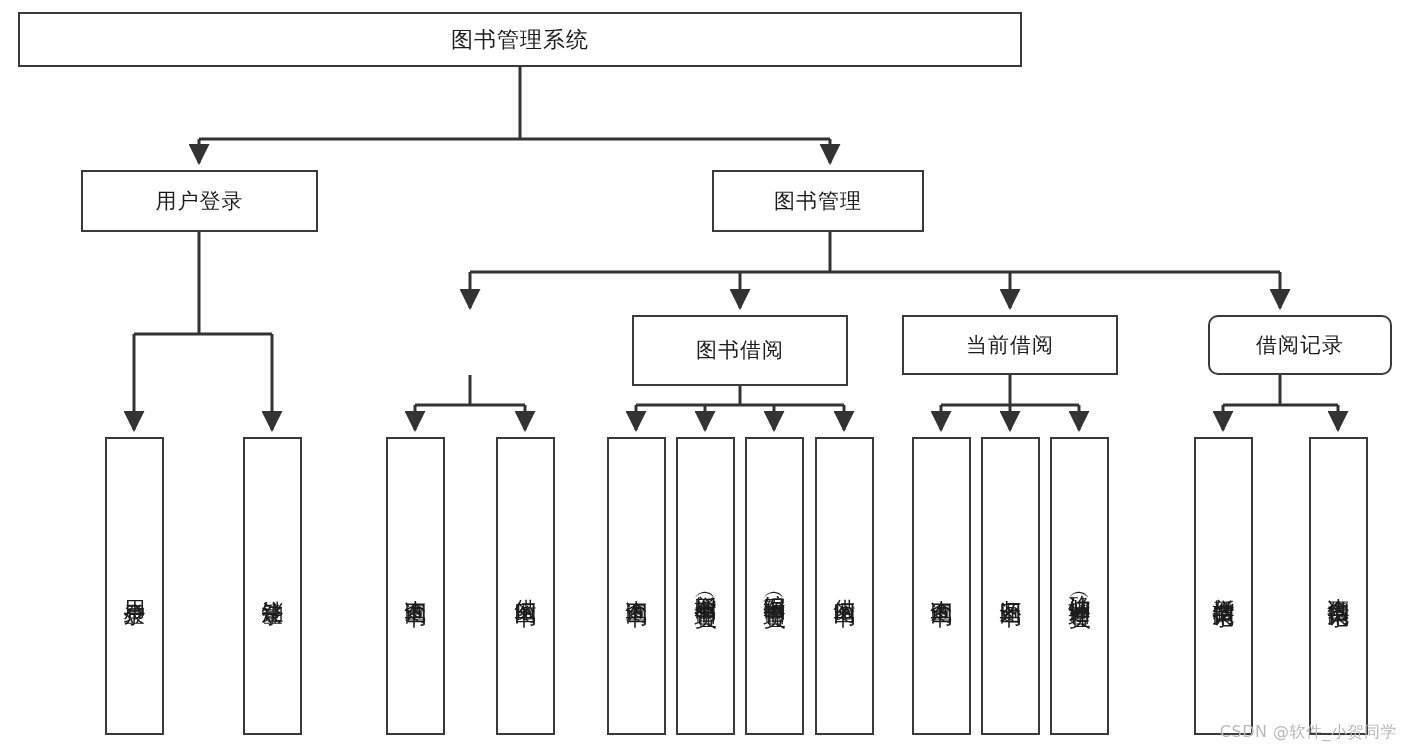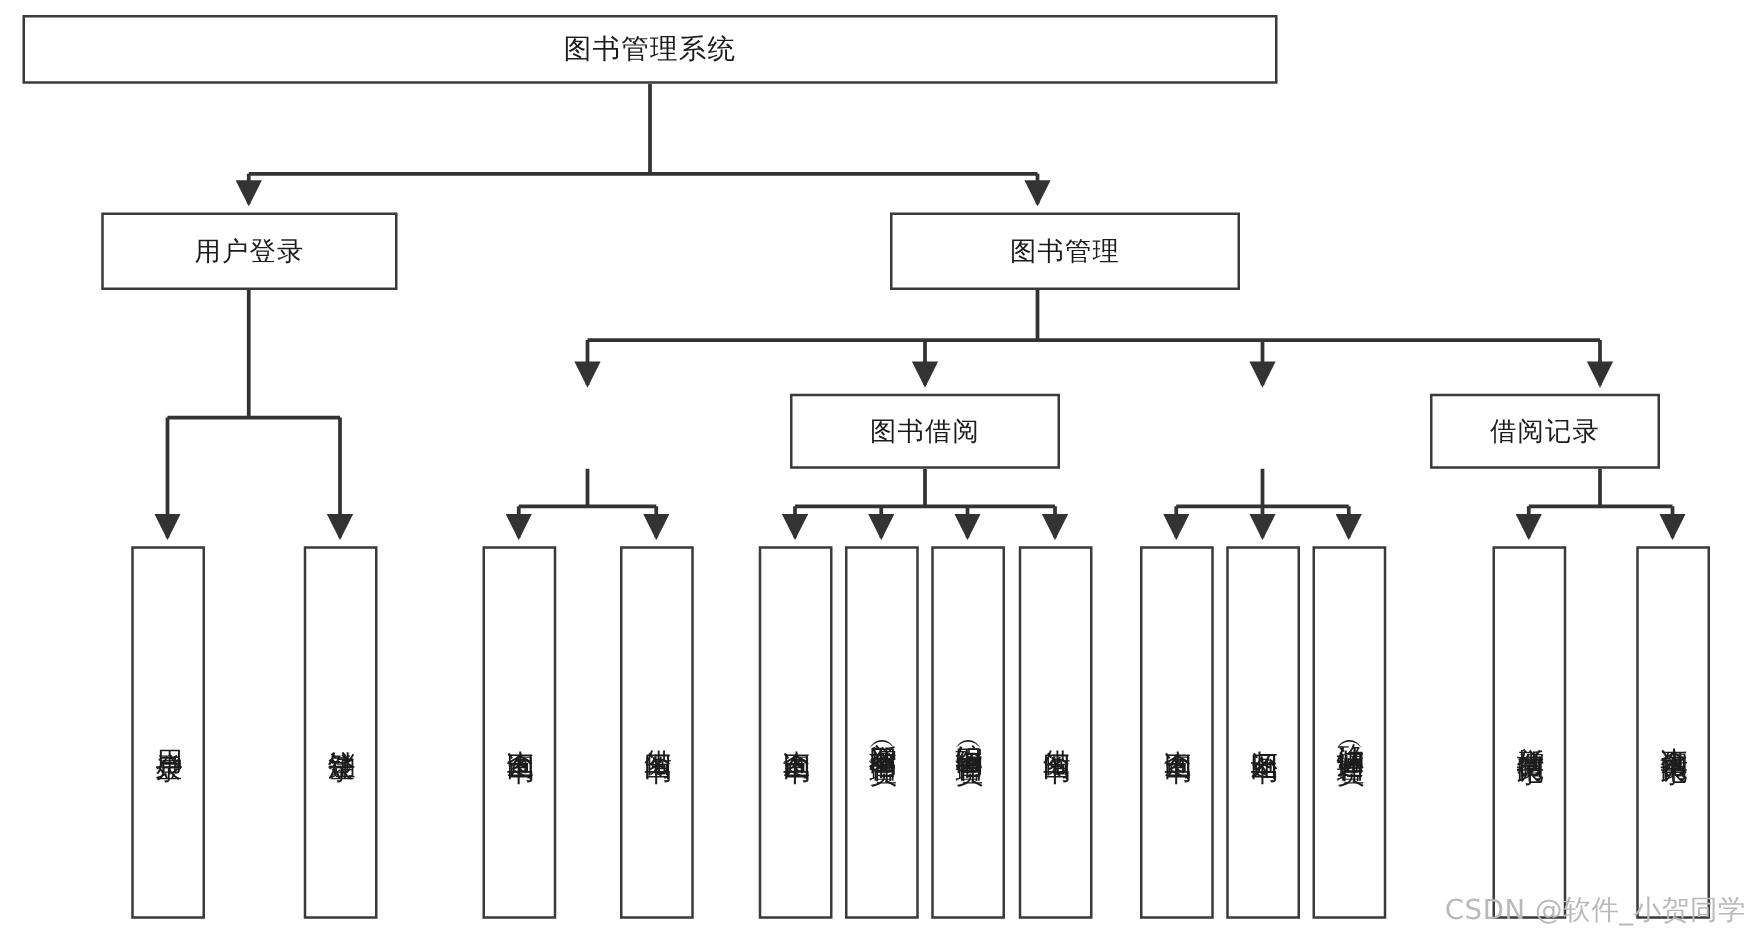"图书管理" div.node { width: 280px -> 212px }
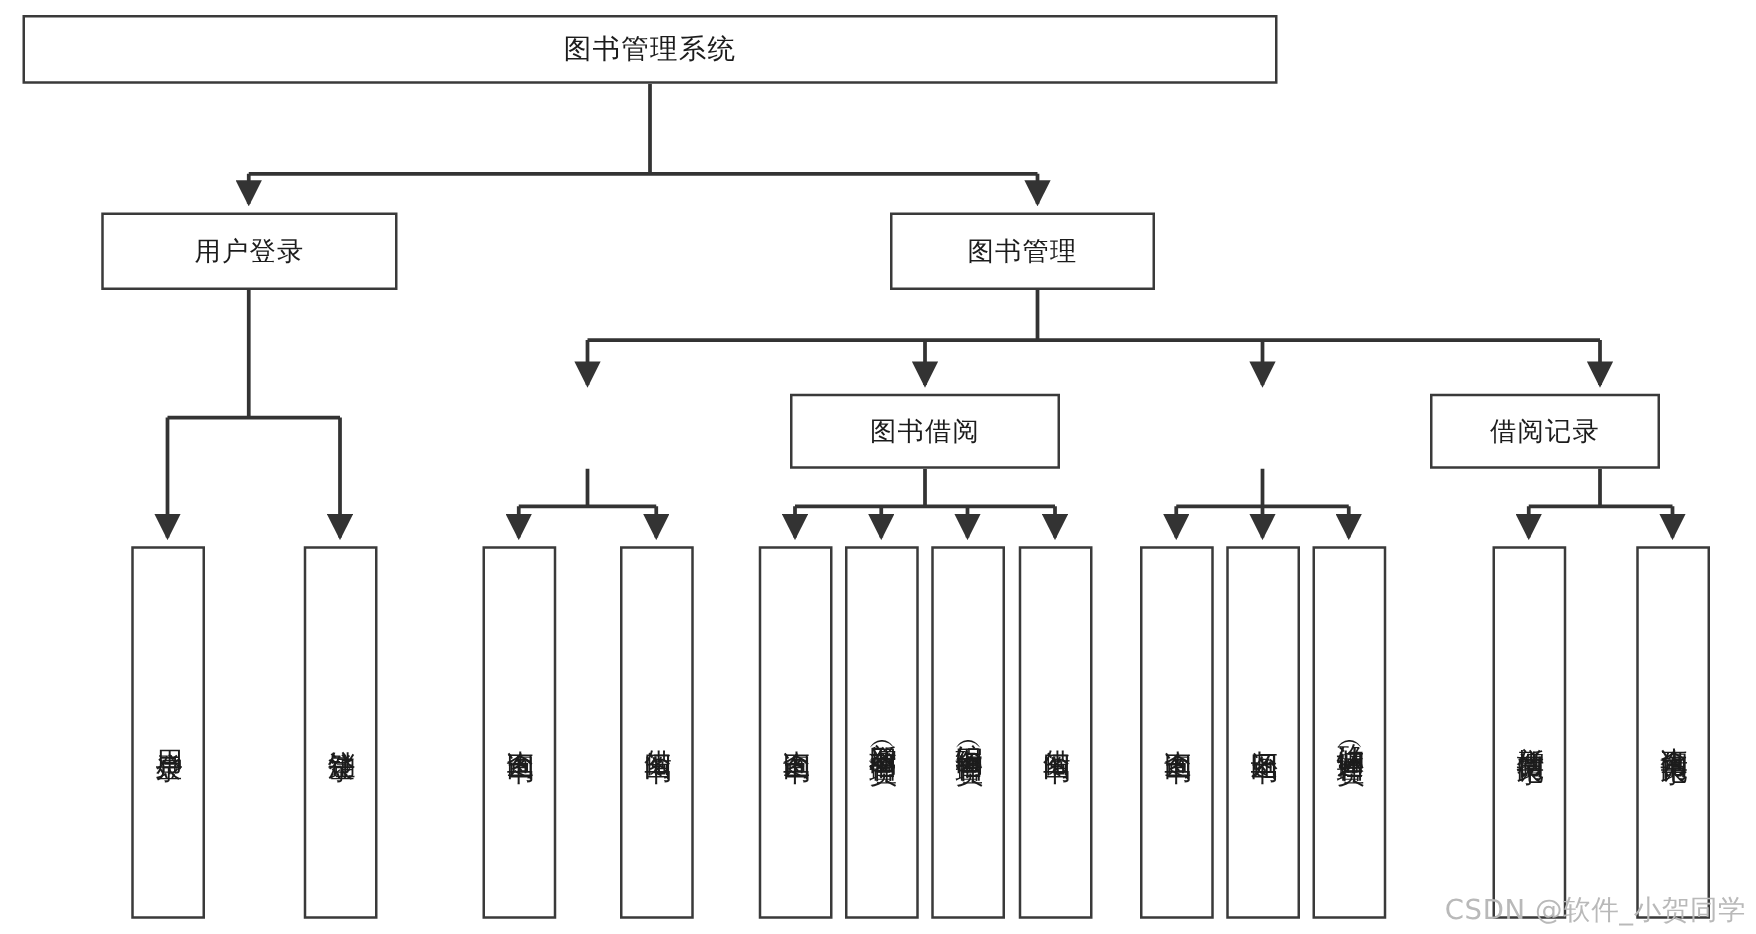"图书借阅" div.node { height: 60px -> 71px }
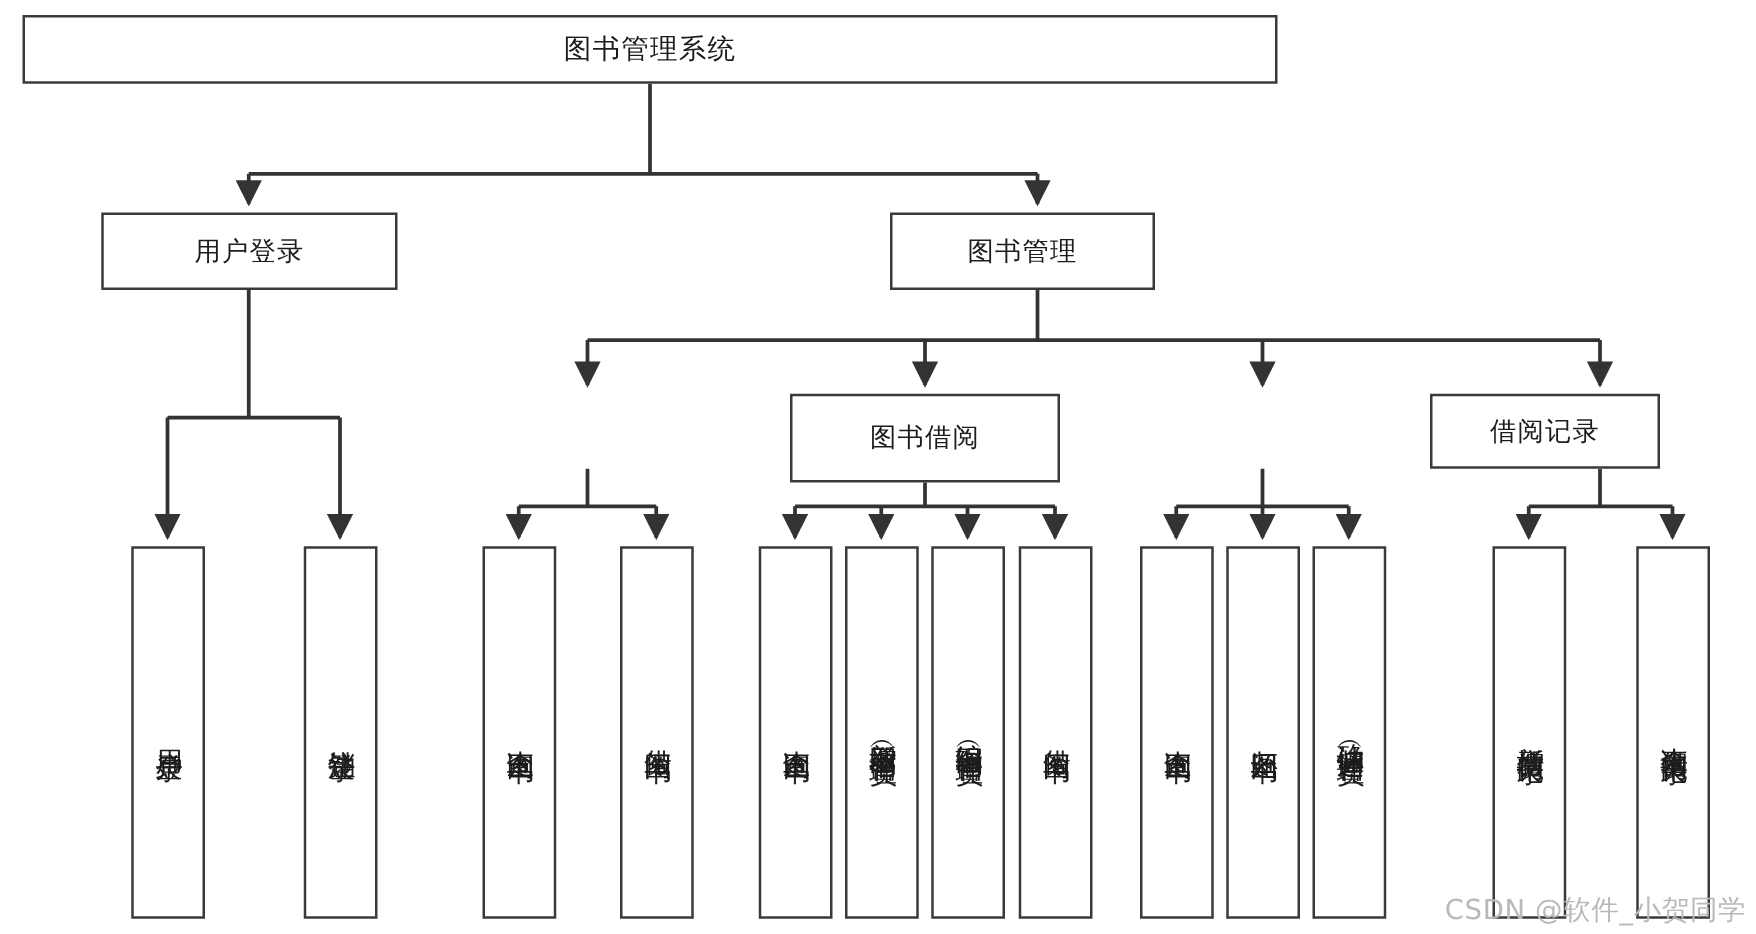"当前借阅" div.node { html: none -> <div> <span>当前借阅</span> </div> }
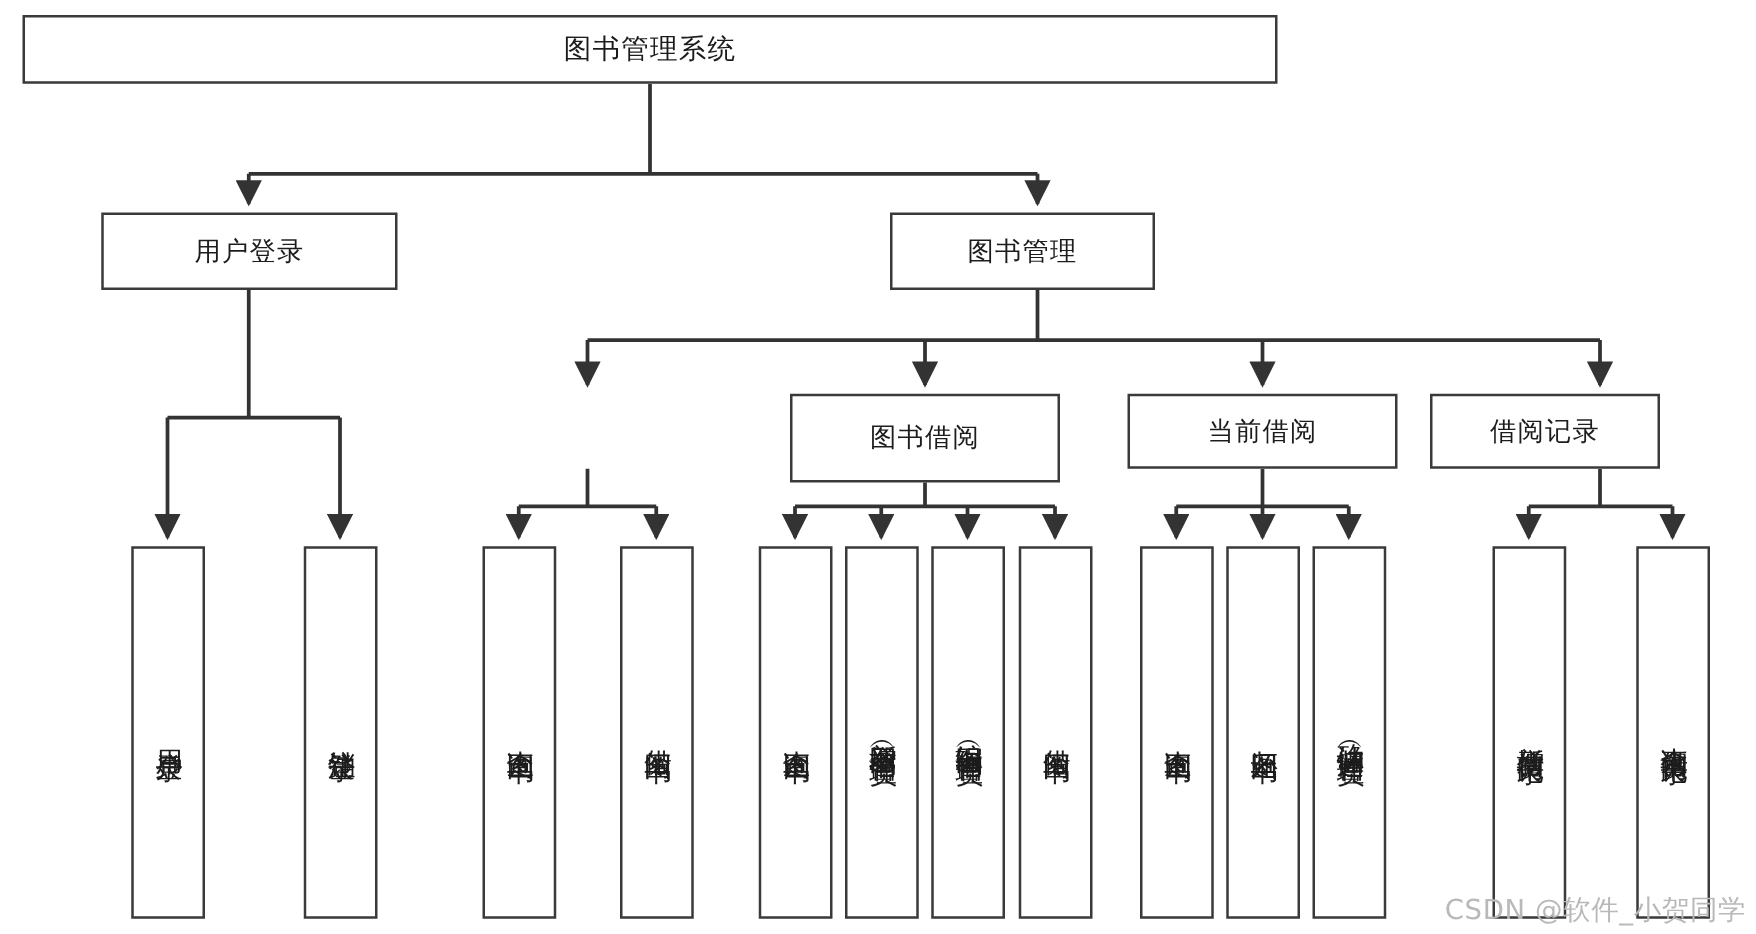"借阅记录" div.node { border-radius: none -> 10px; left: 1144px -> 1208px }
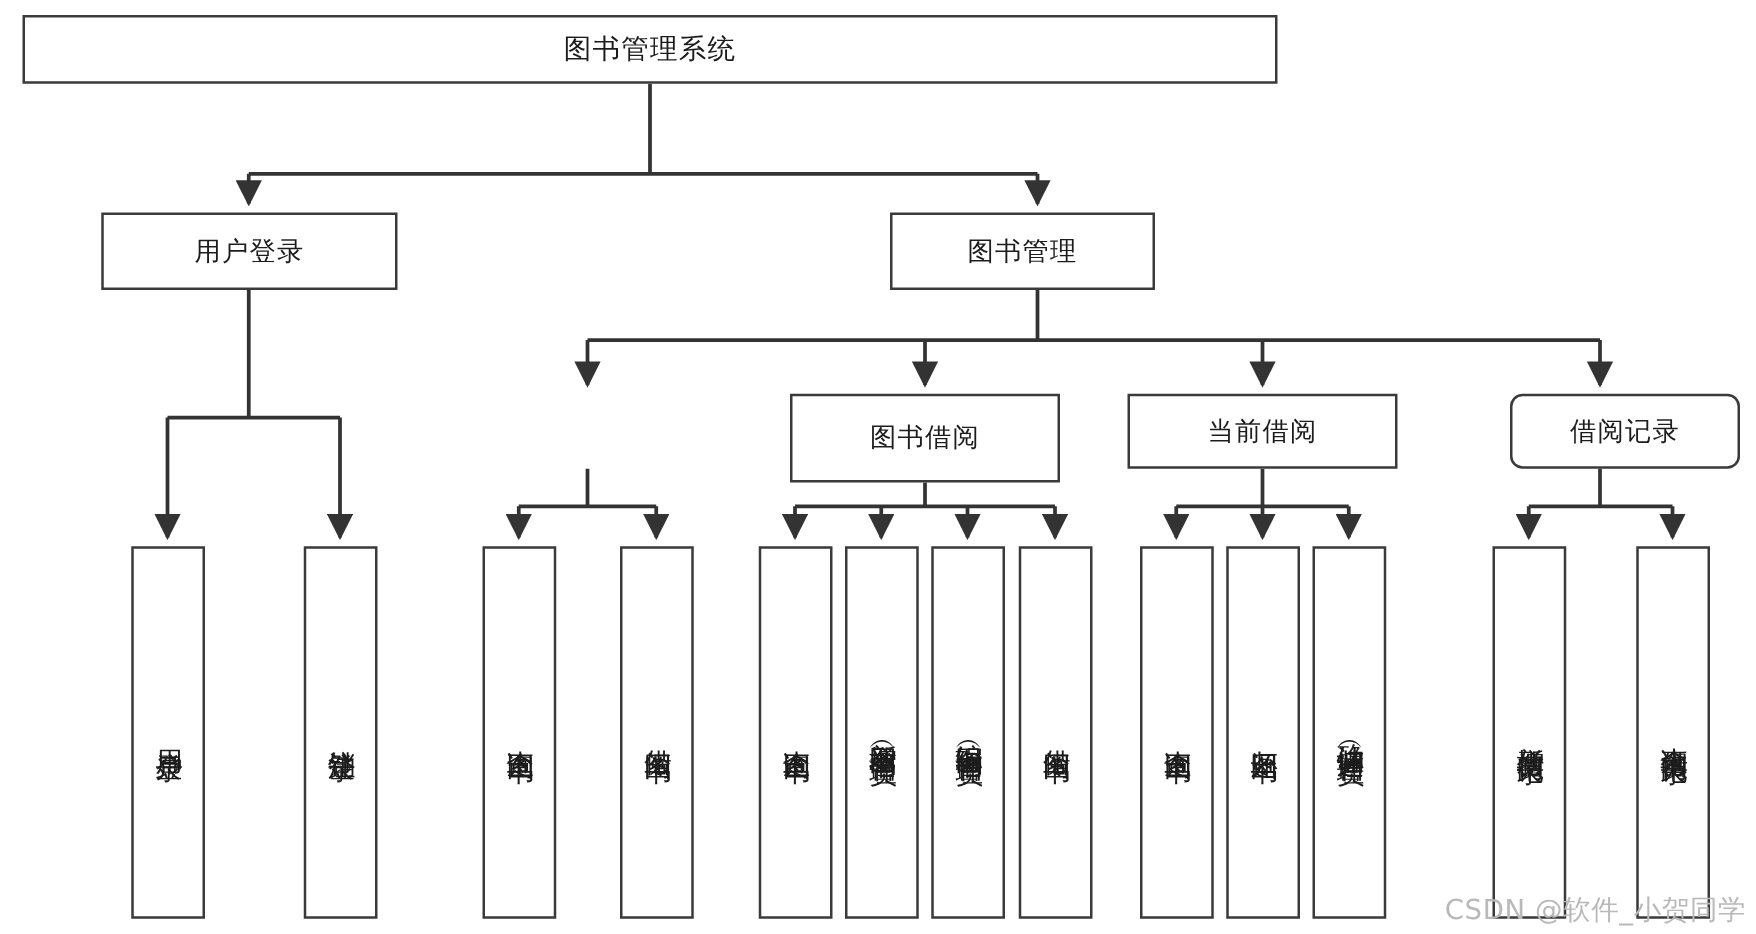"CSDN @软件_小贺同学" .watermark { font-size: 22px -> 16px }
